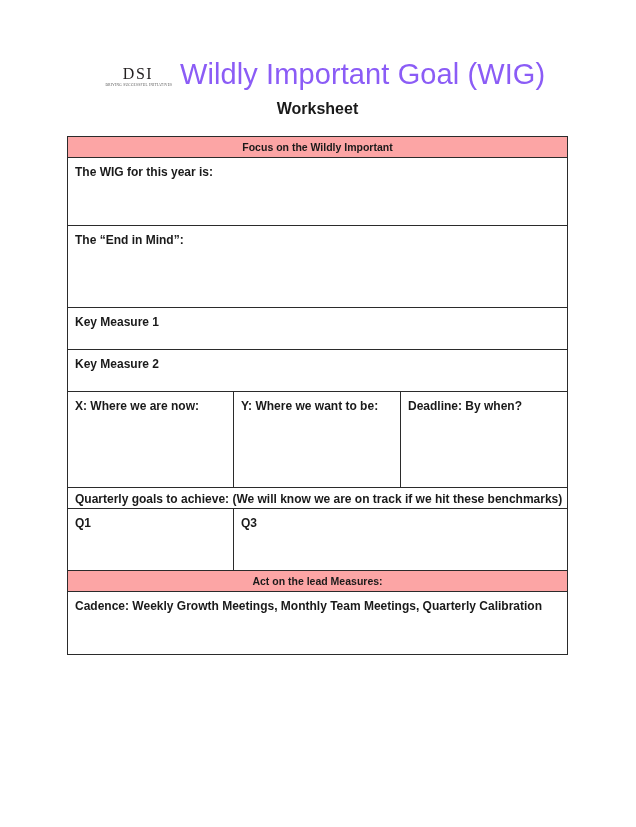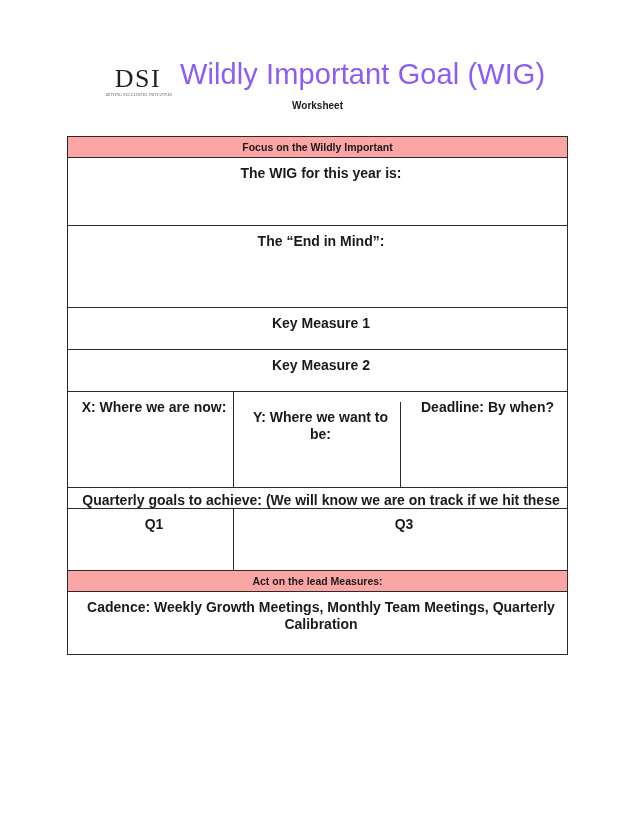"DSI" .logo-mark { font-size: 26px -> 16px }
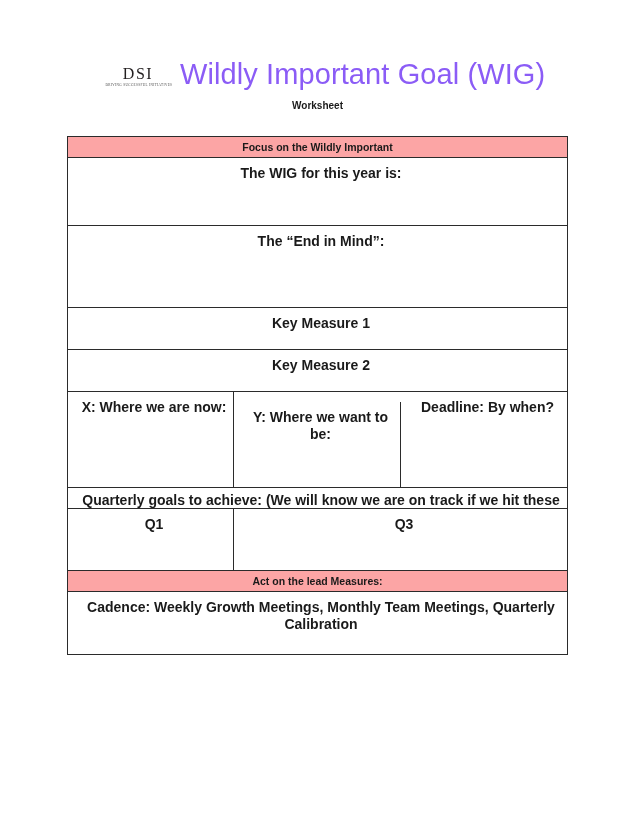"Worksheet" .subtitle { font-size: 10px -> 16px }
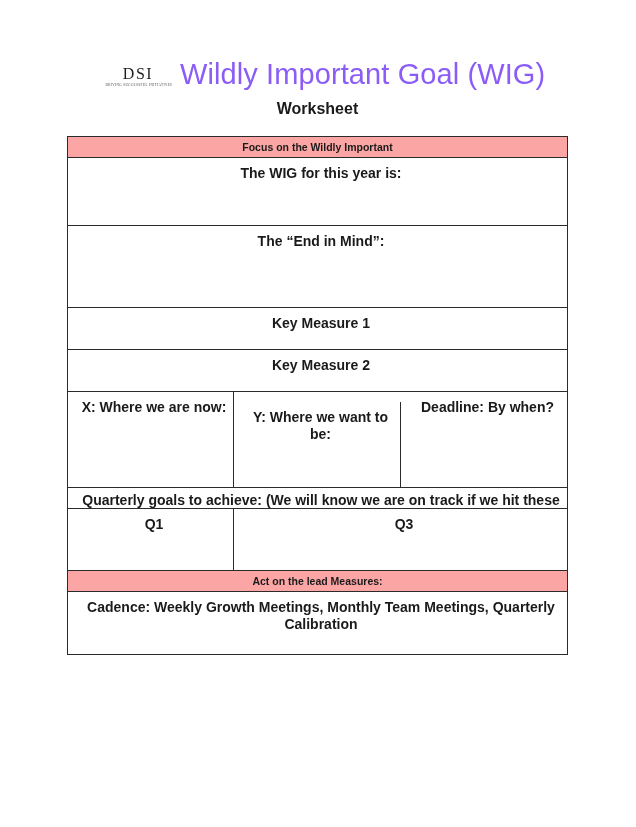"The WIG for this year" .cell-text { font-size: 14px -> 12px; text-align: center -> none }
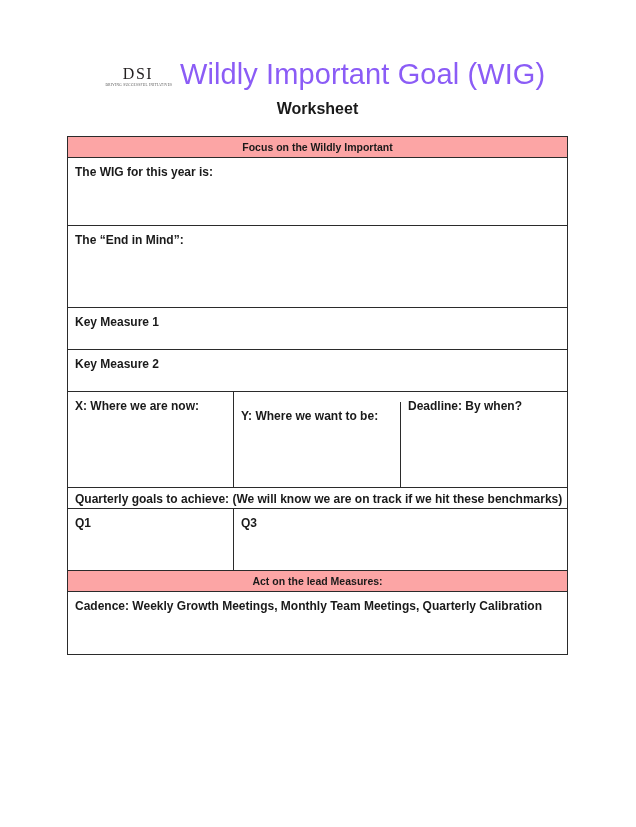"Y: Where we want to" .col-b { margin-top: 10px -> none }
